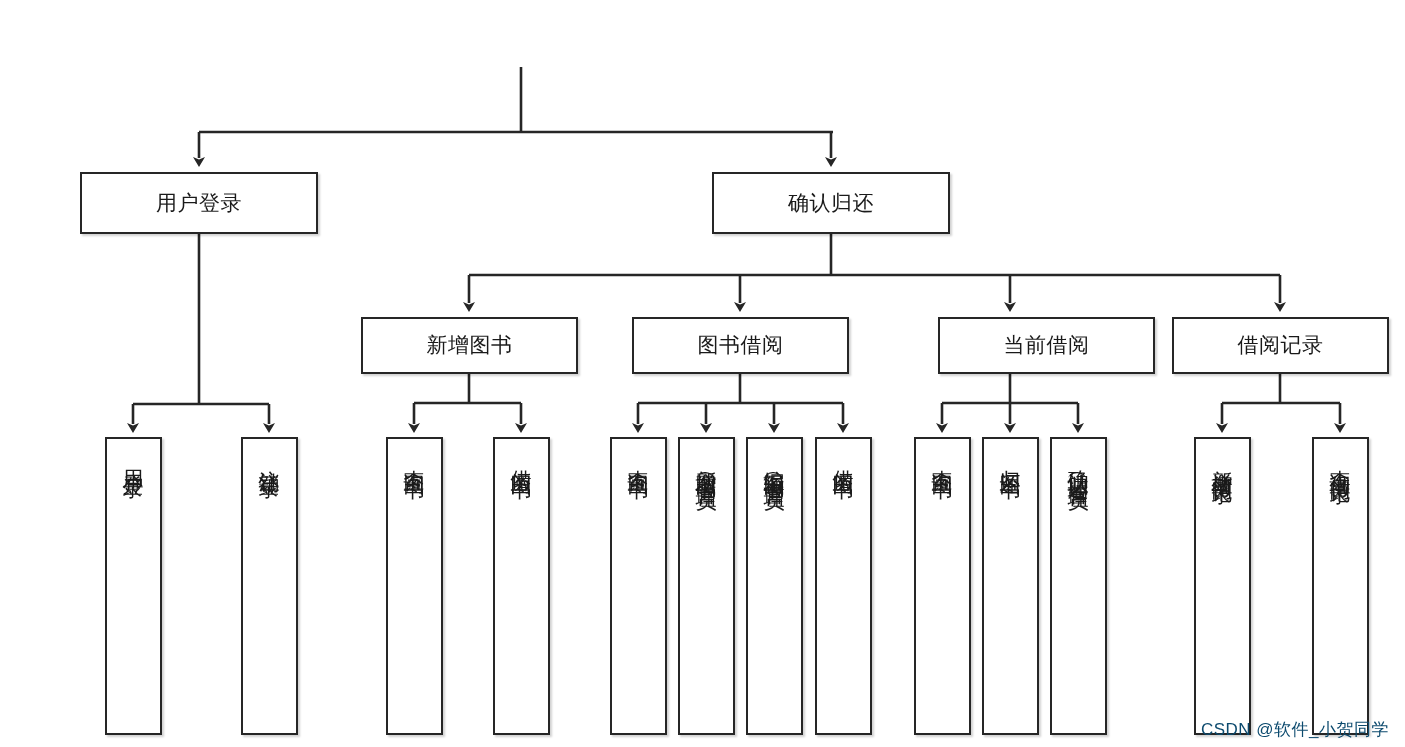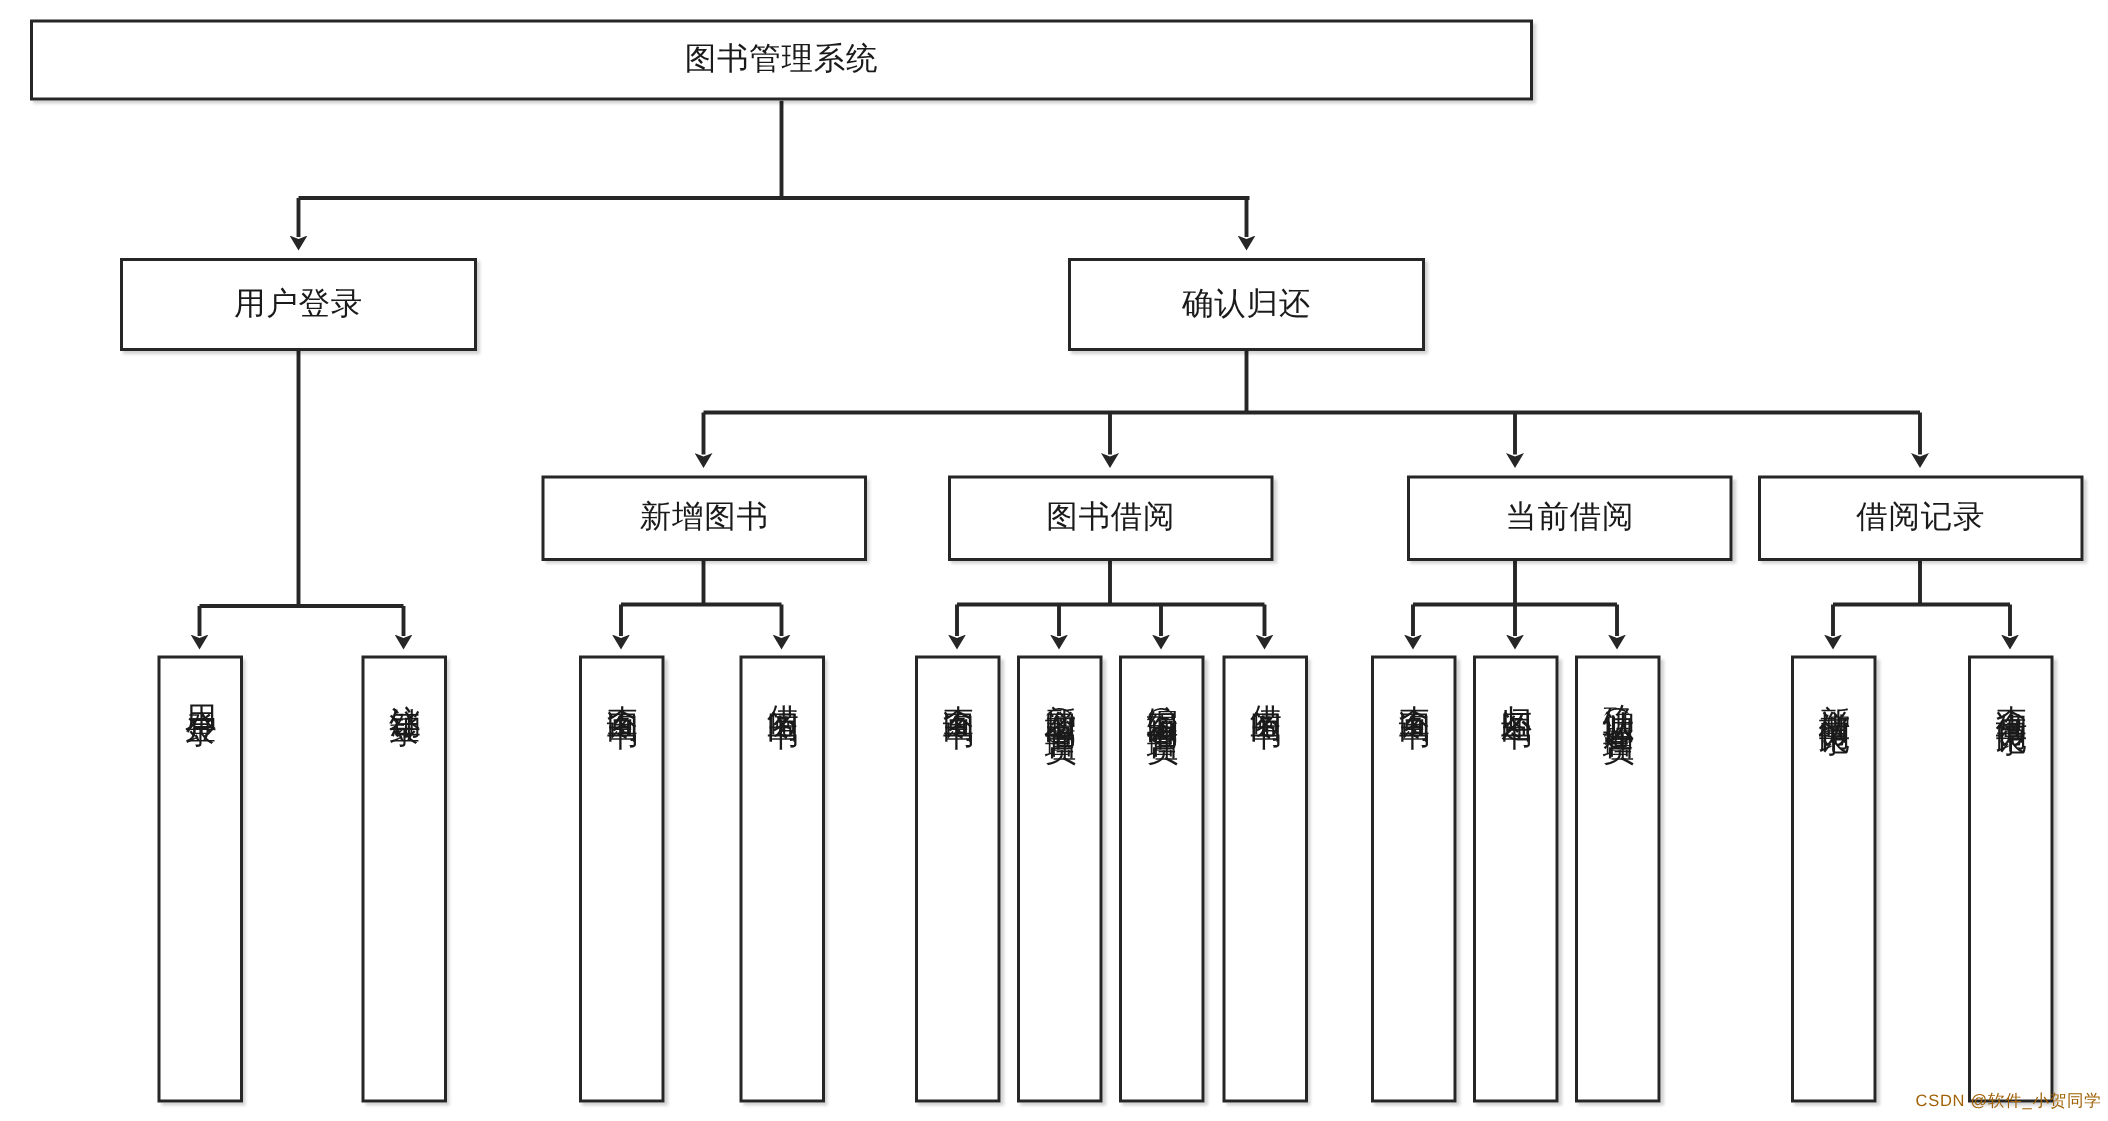"图书管理系统" div.node { html: <div> <span>图书管理系统</span> </div> -> none }
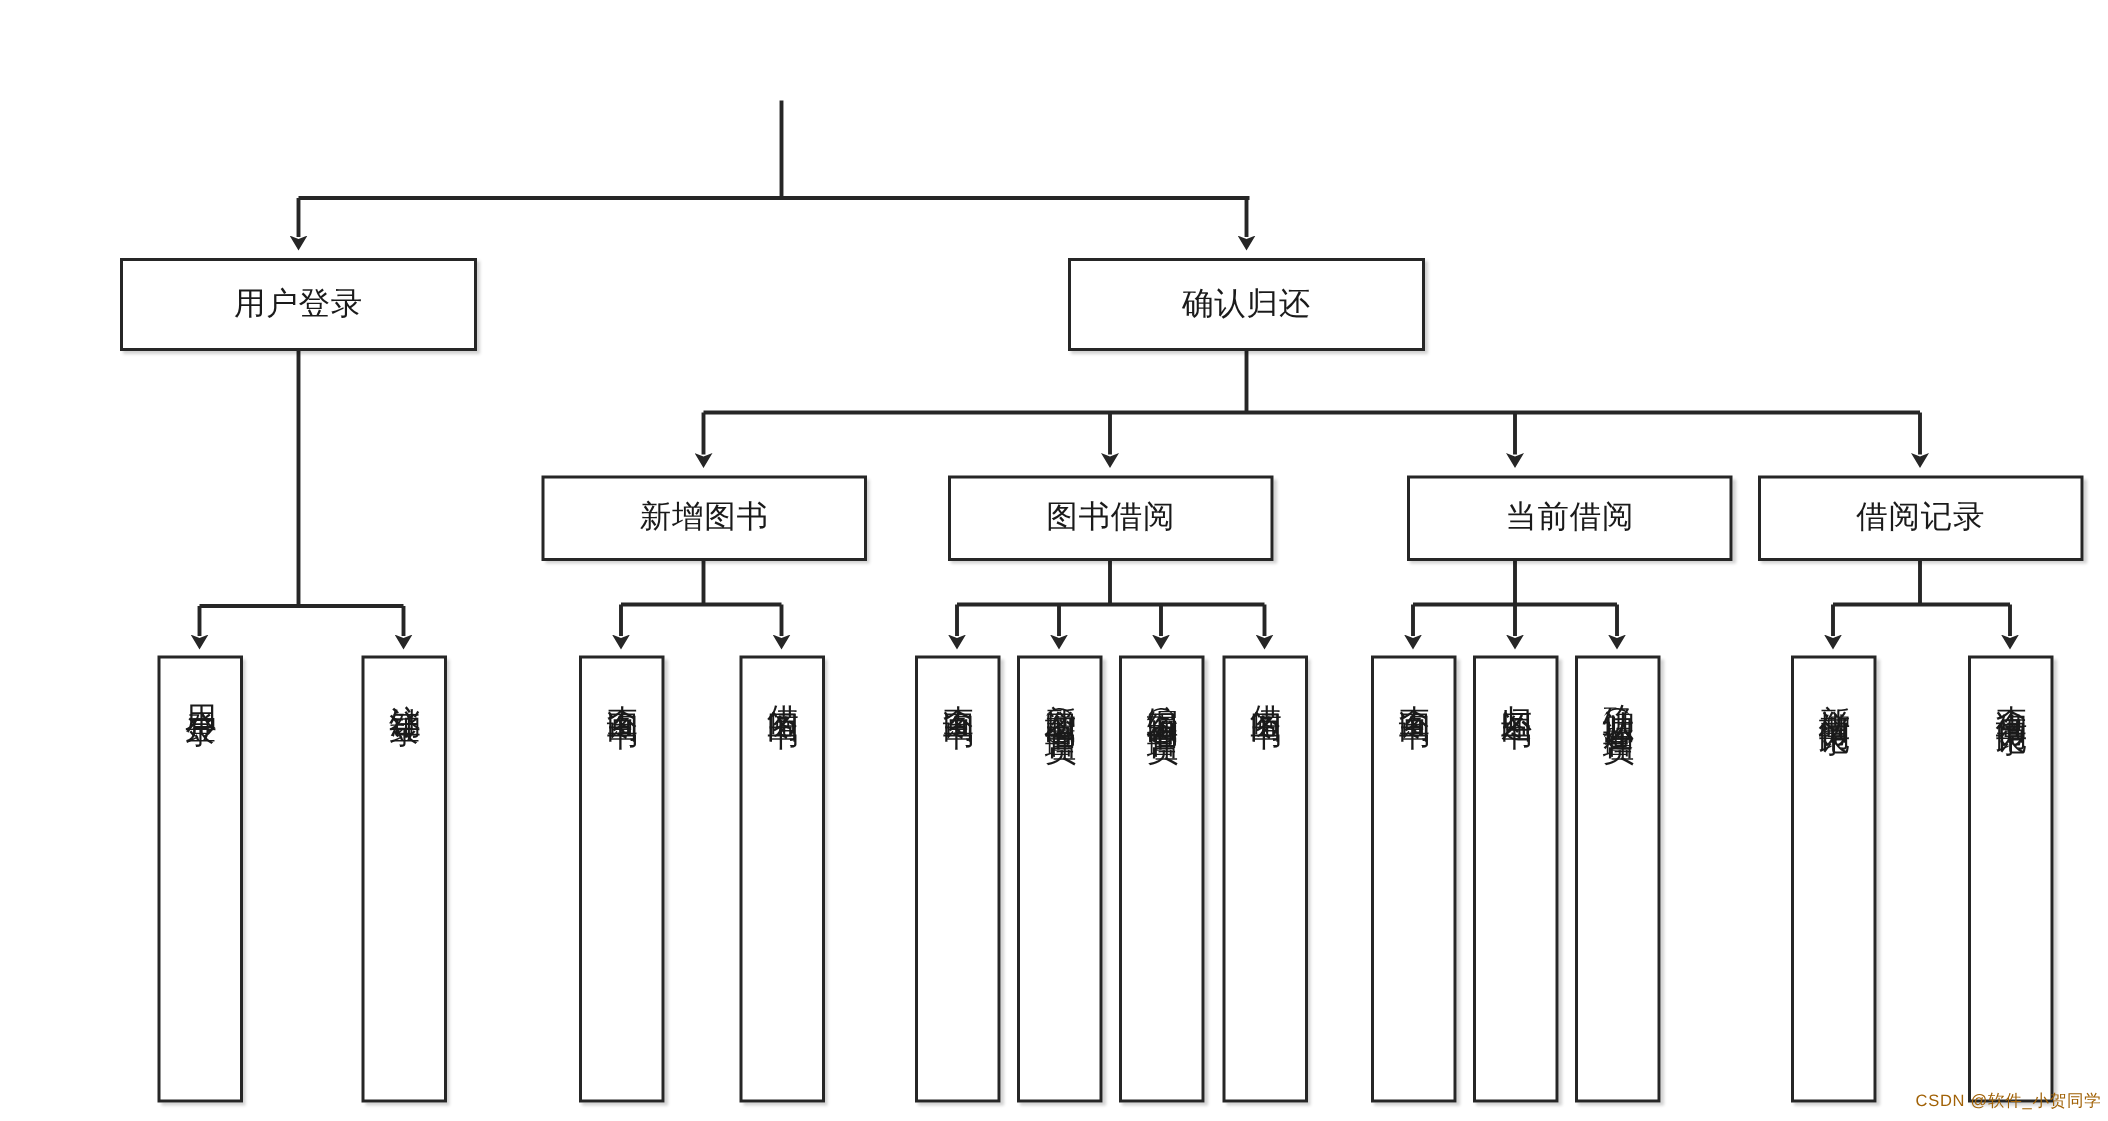"CSDN @软件_小贺同学" .watermark { color: #a16207 -> #0c4a6e; font-size: 11px -> 17px; right: 4px -> 16px }
